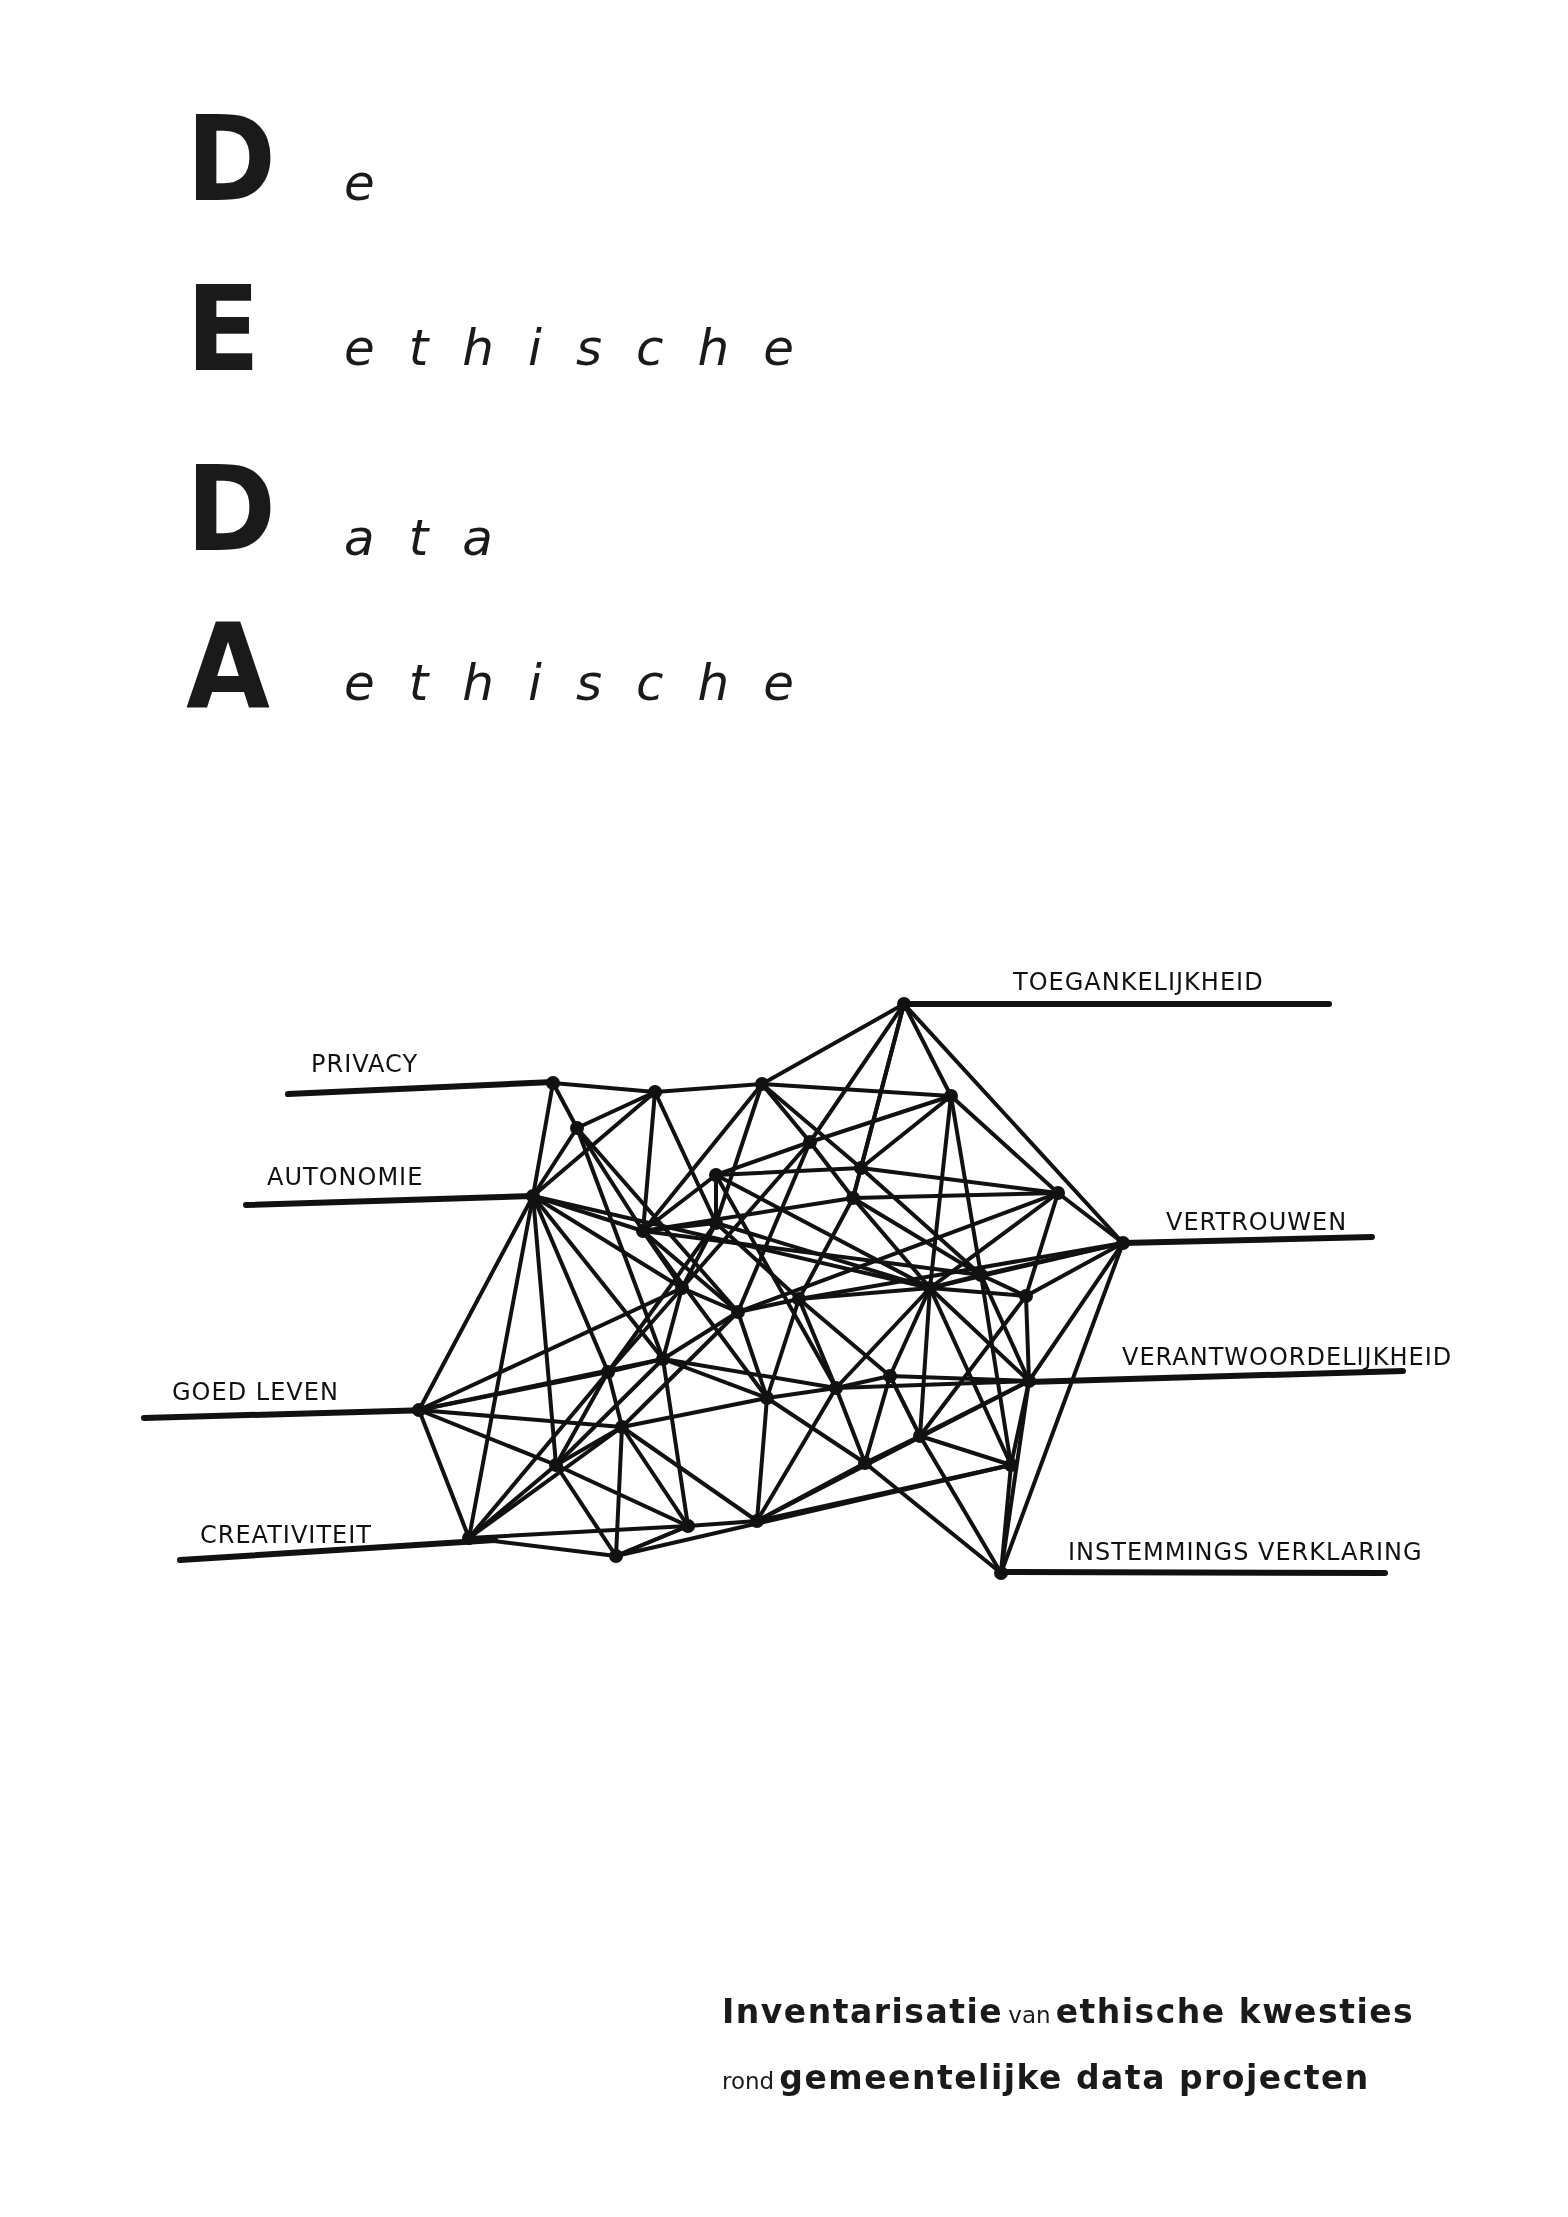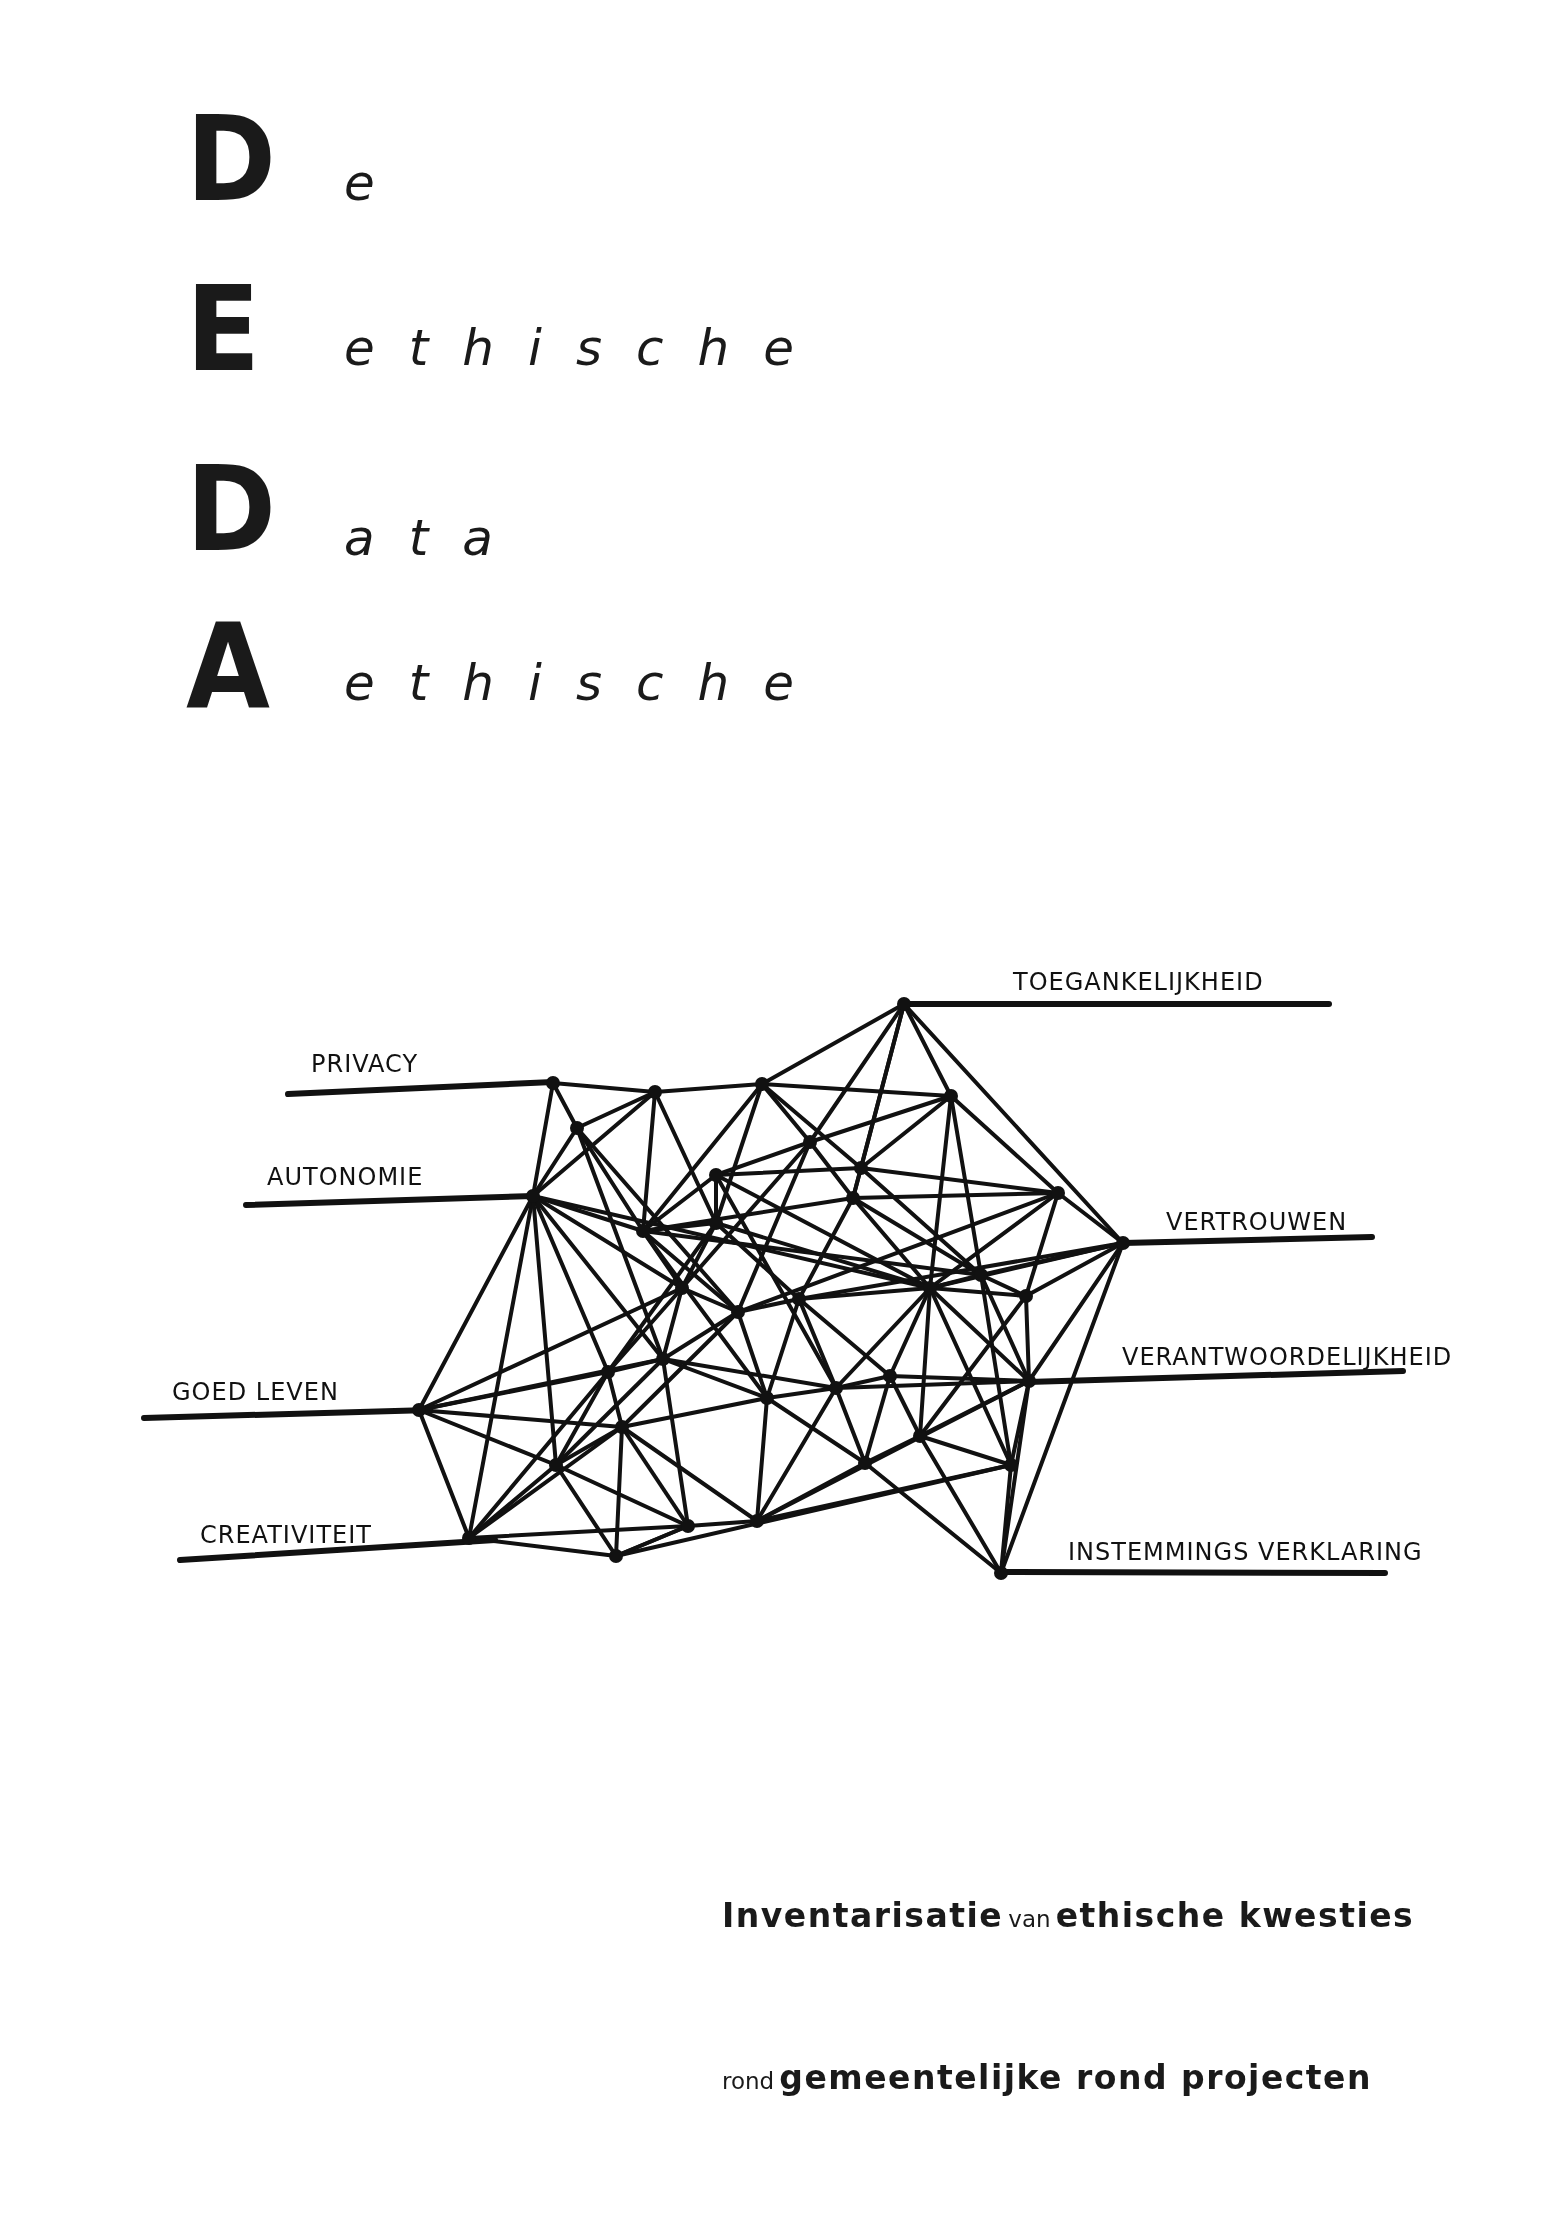"Inventarisatie van ethische kwesties" div.subtitle { top: 1896px -> 1992px }
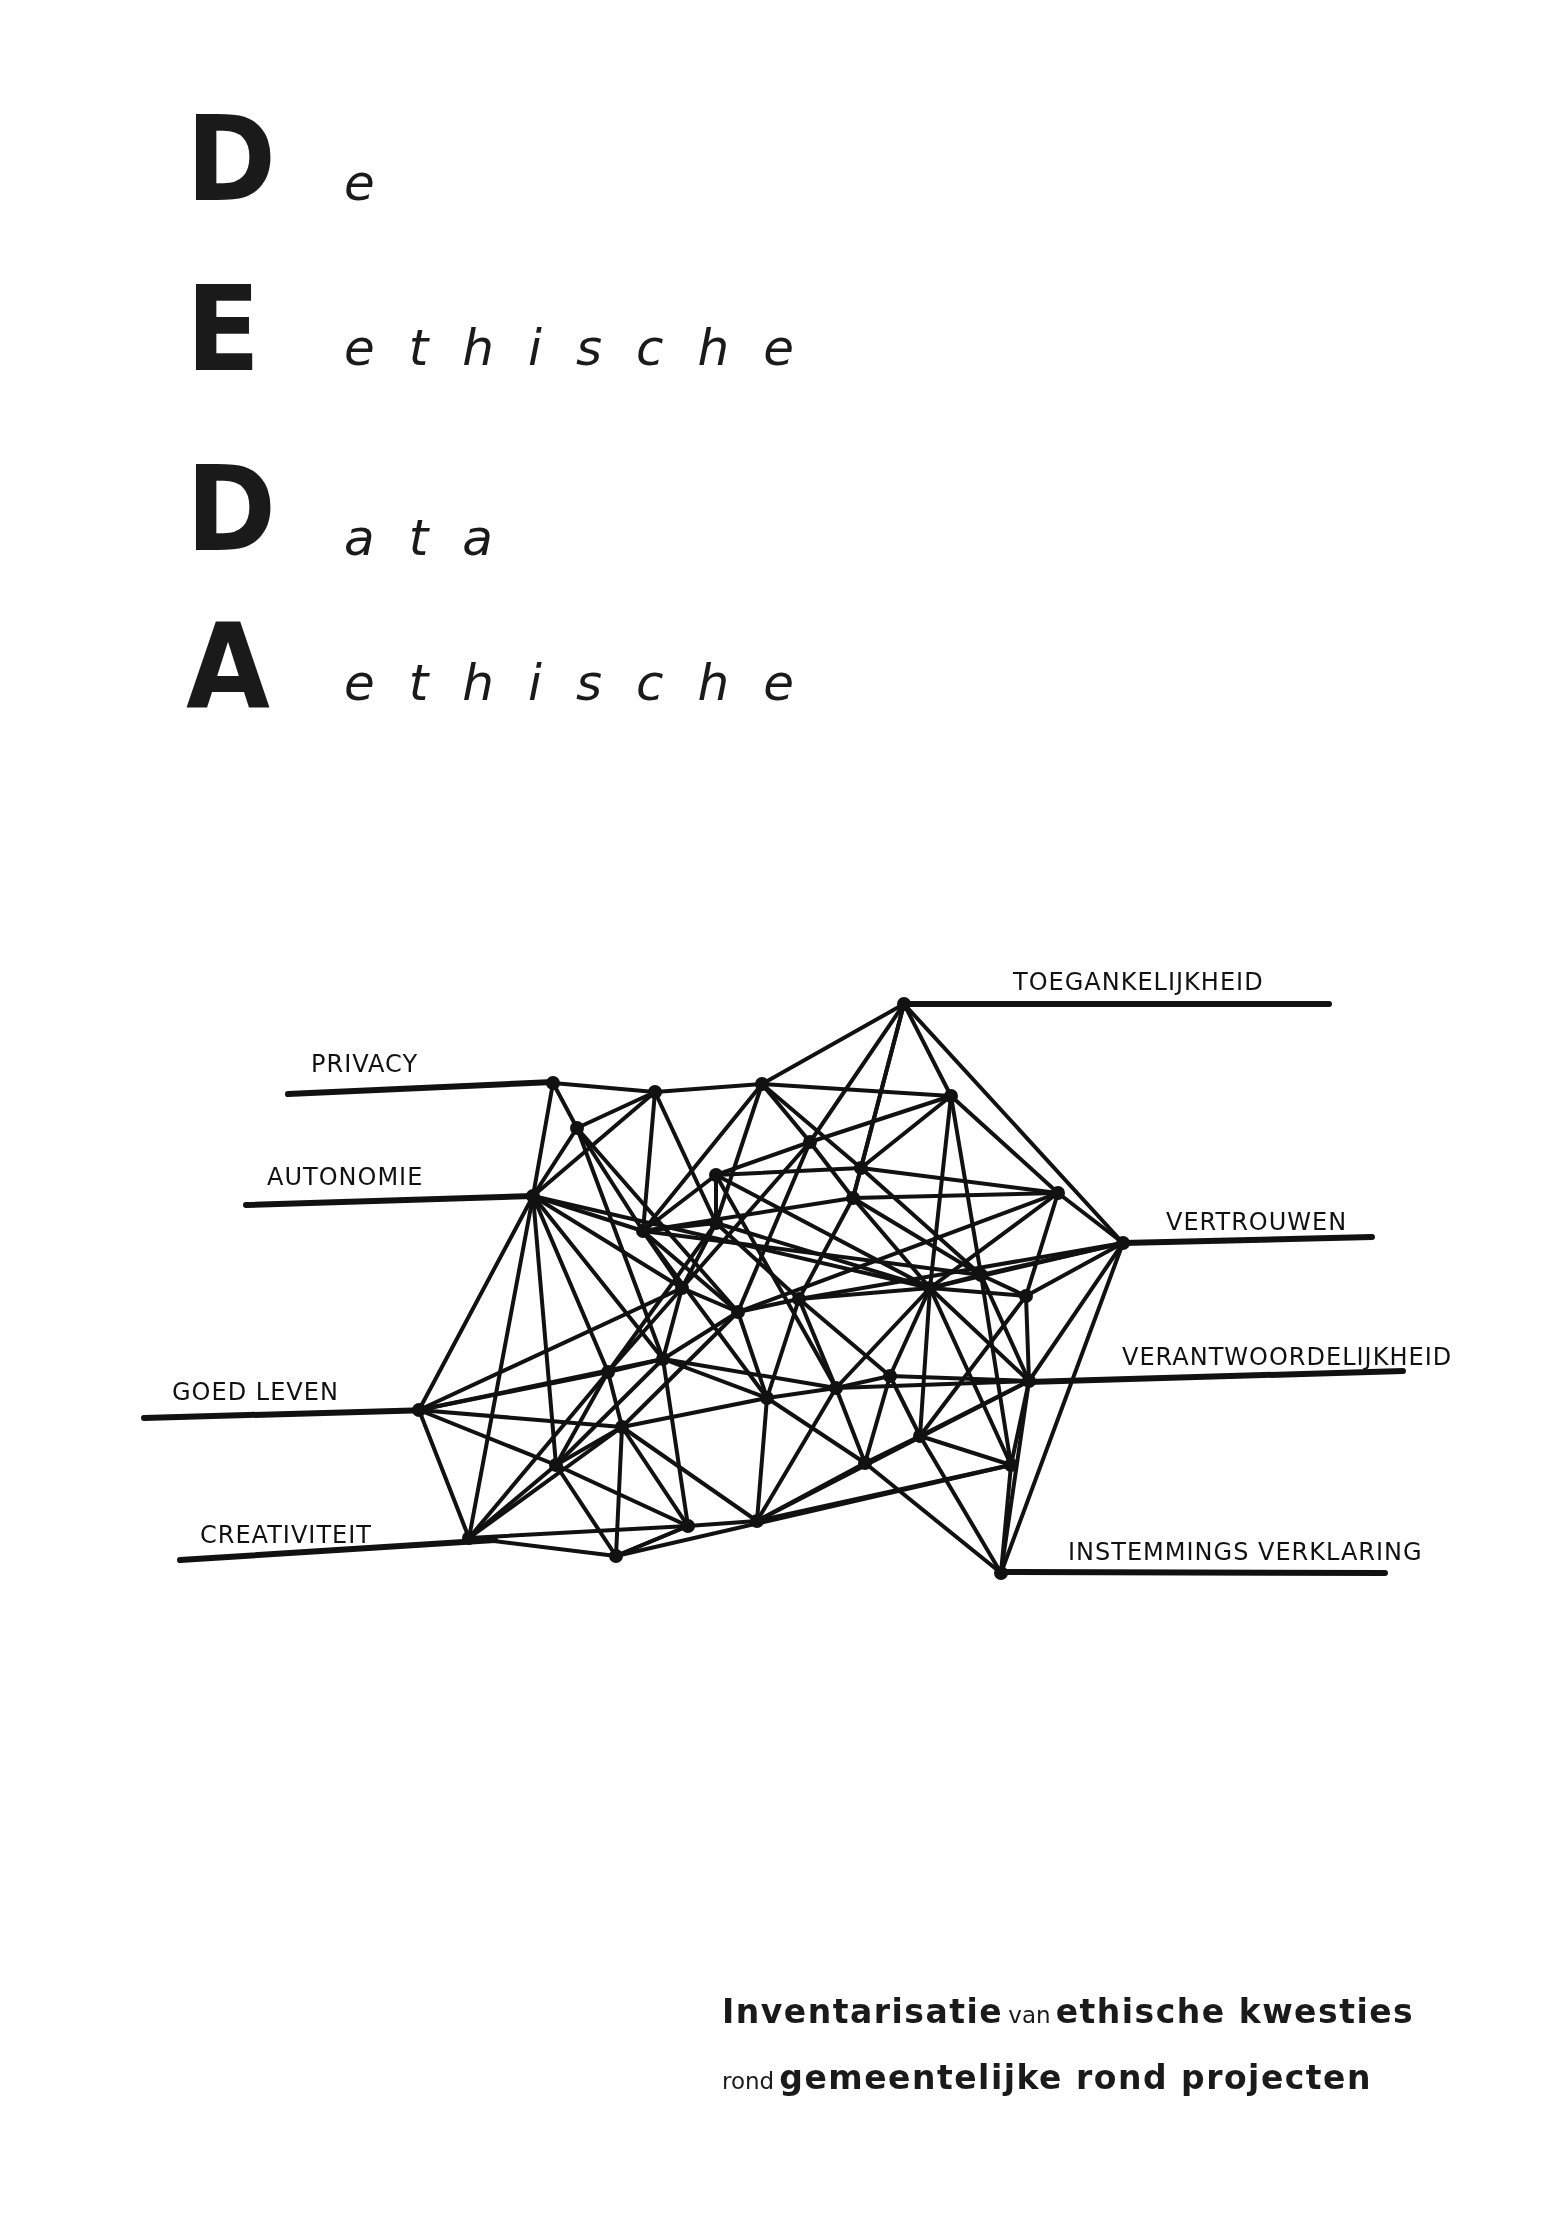"gemeentelijke rond projecten" span.b { text: rond -> data }
